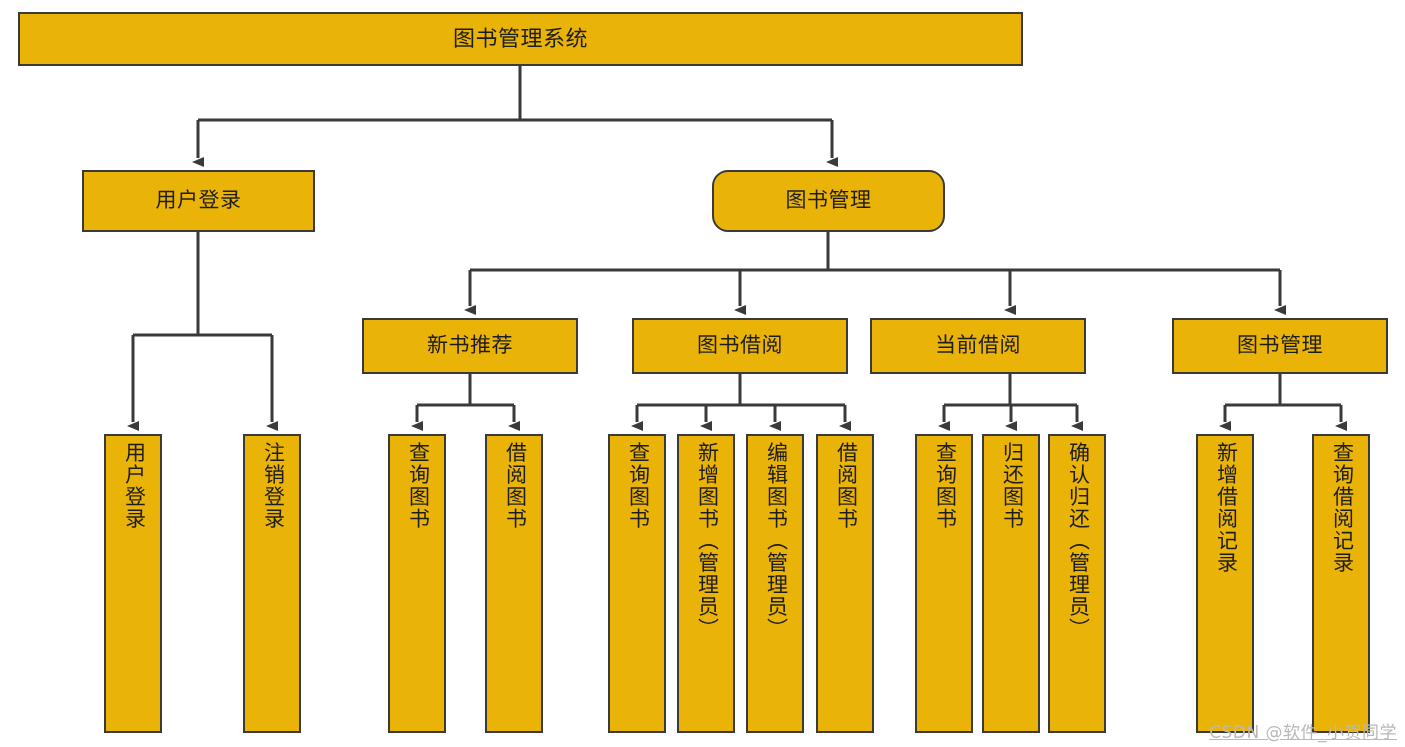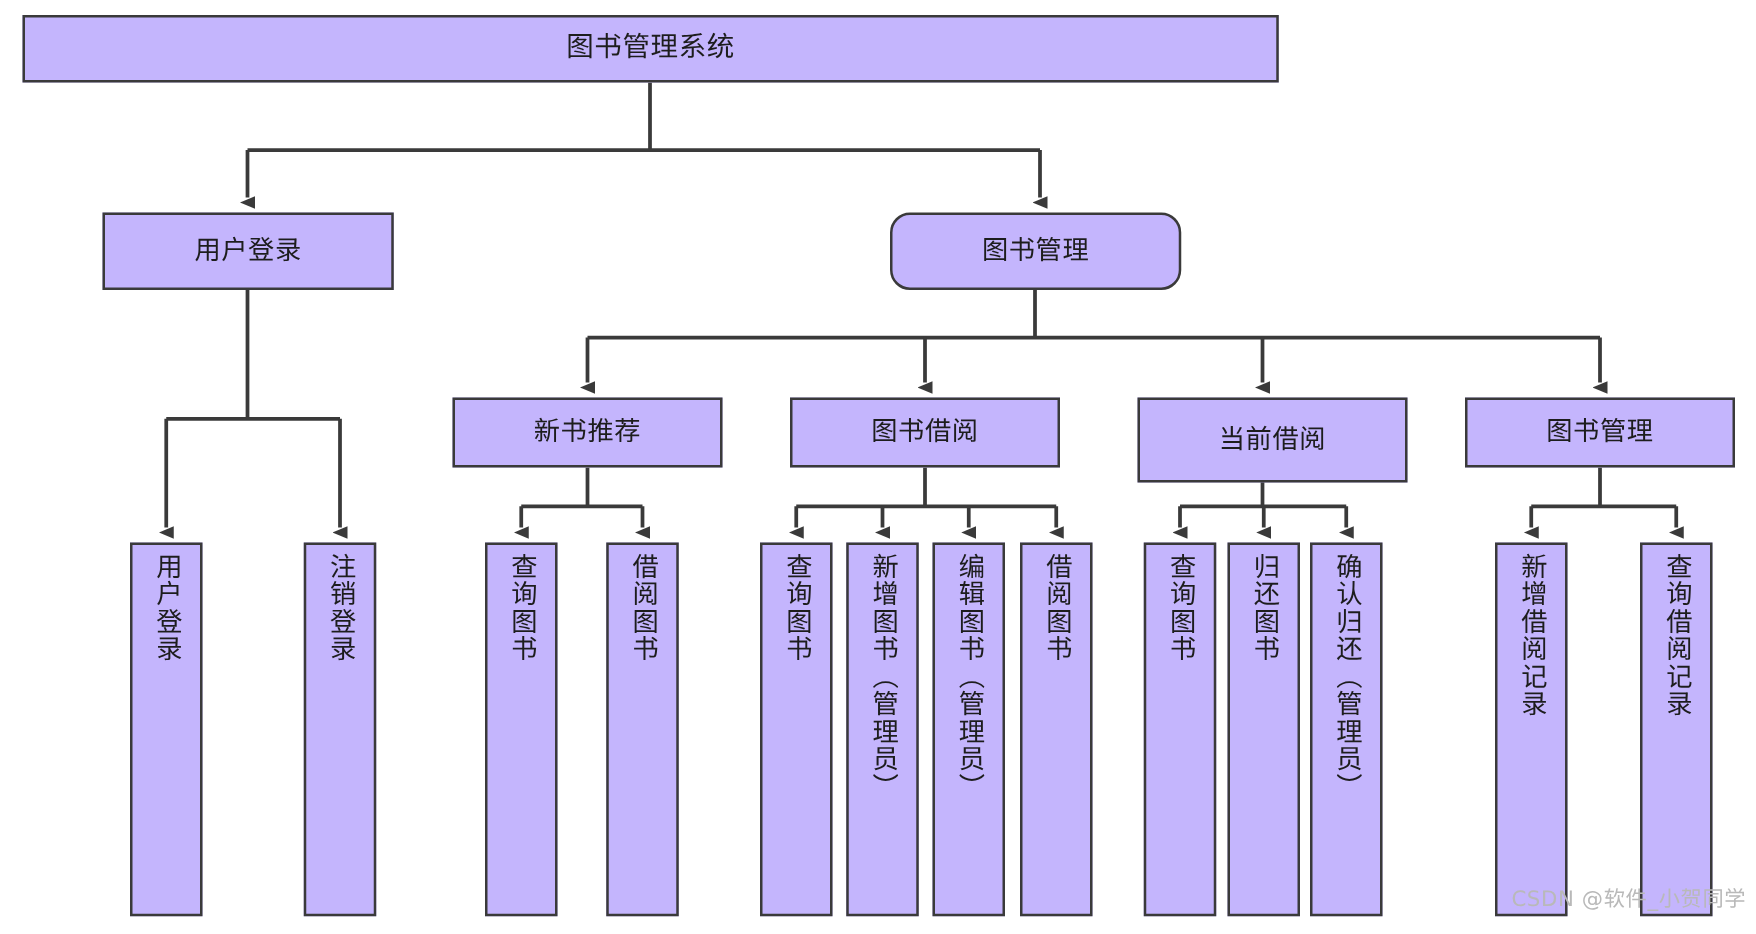"图书管理系统" .node { background: #c4b5fd -> #eab308 }
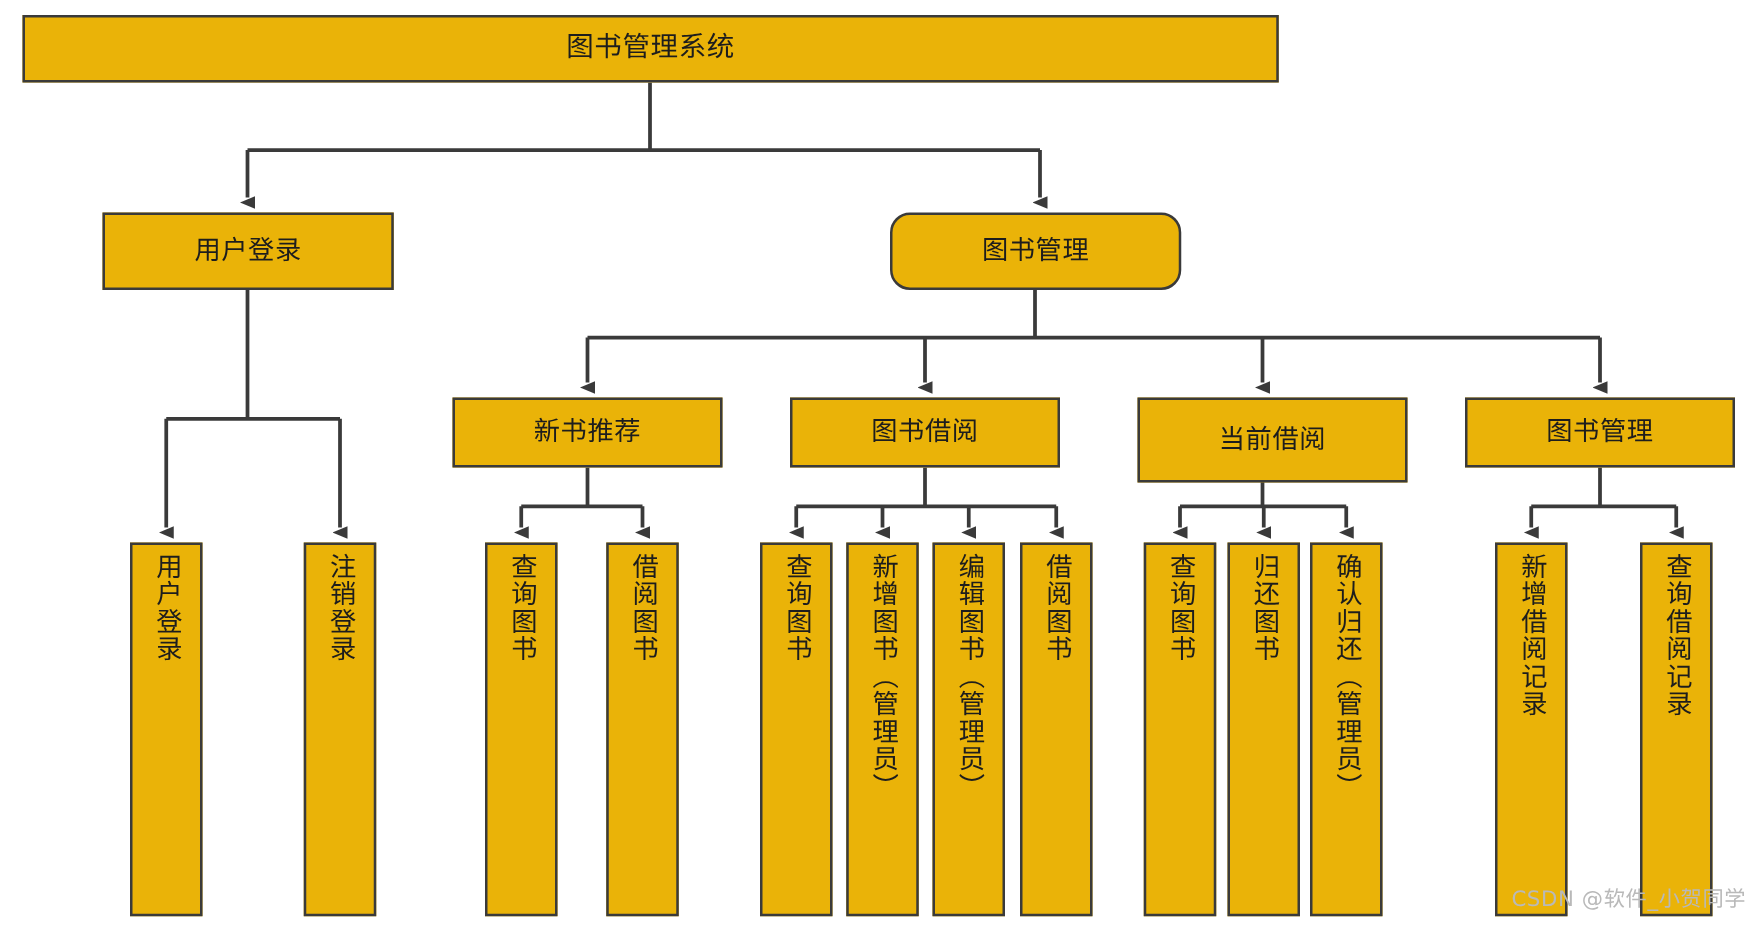"当前借阅" div.node { height: 68px -> 56px; left: 910px -> 870px }
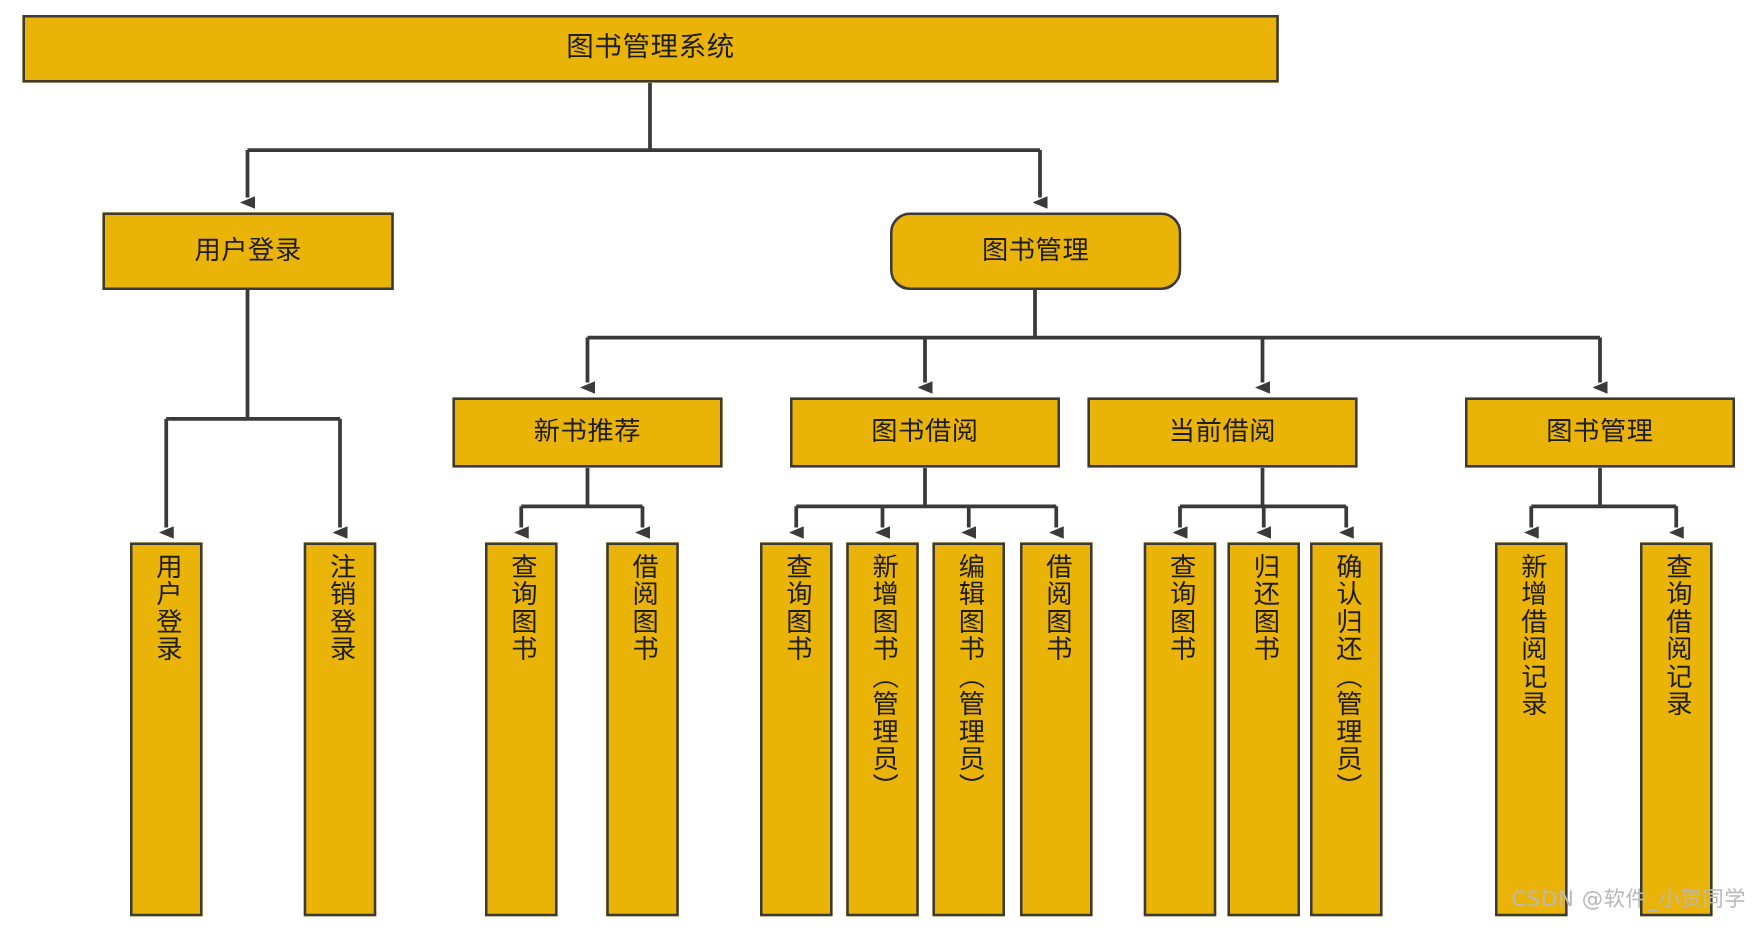"CSDN @软件_小贺同学" #watermark { bottom: 17px -> 4px; text-decoration: none -> underline }
